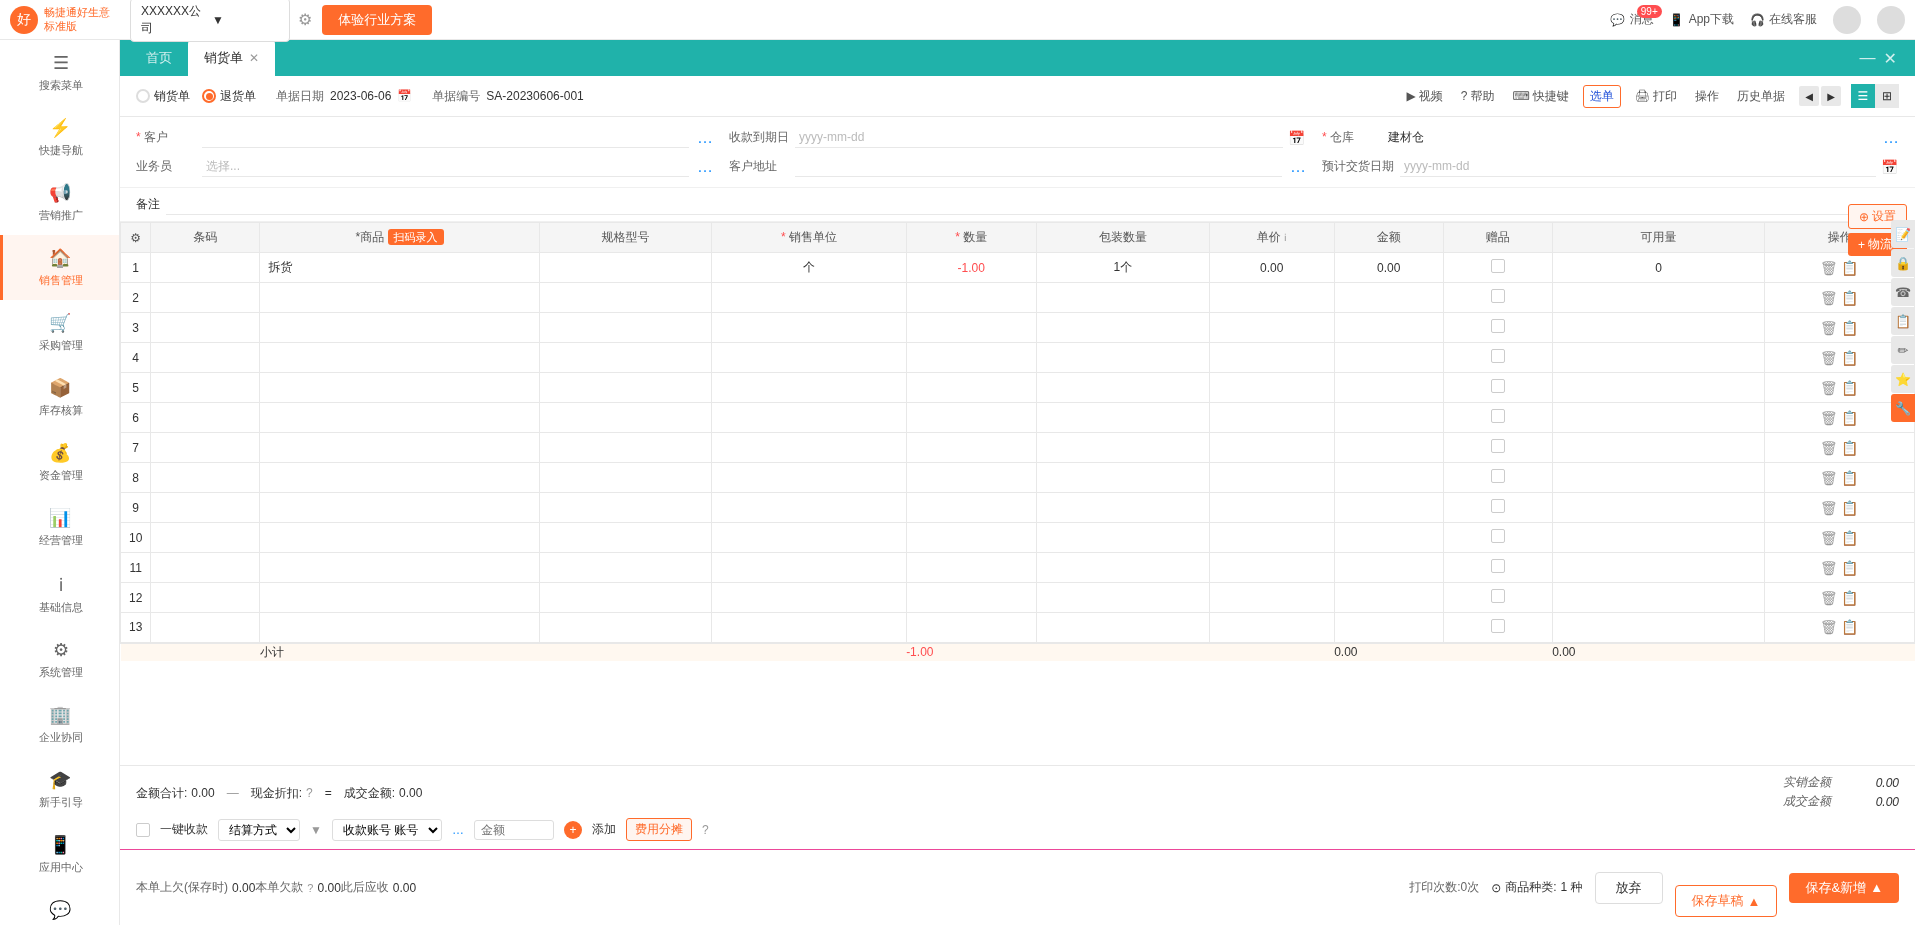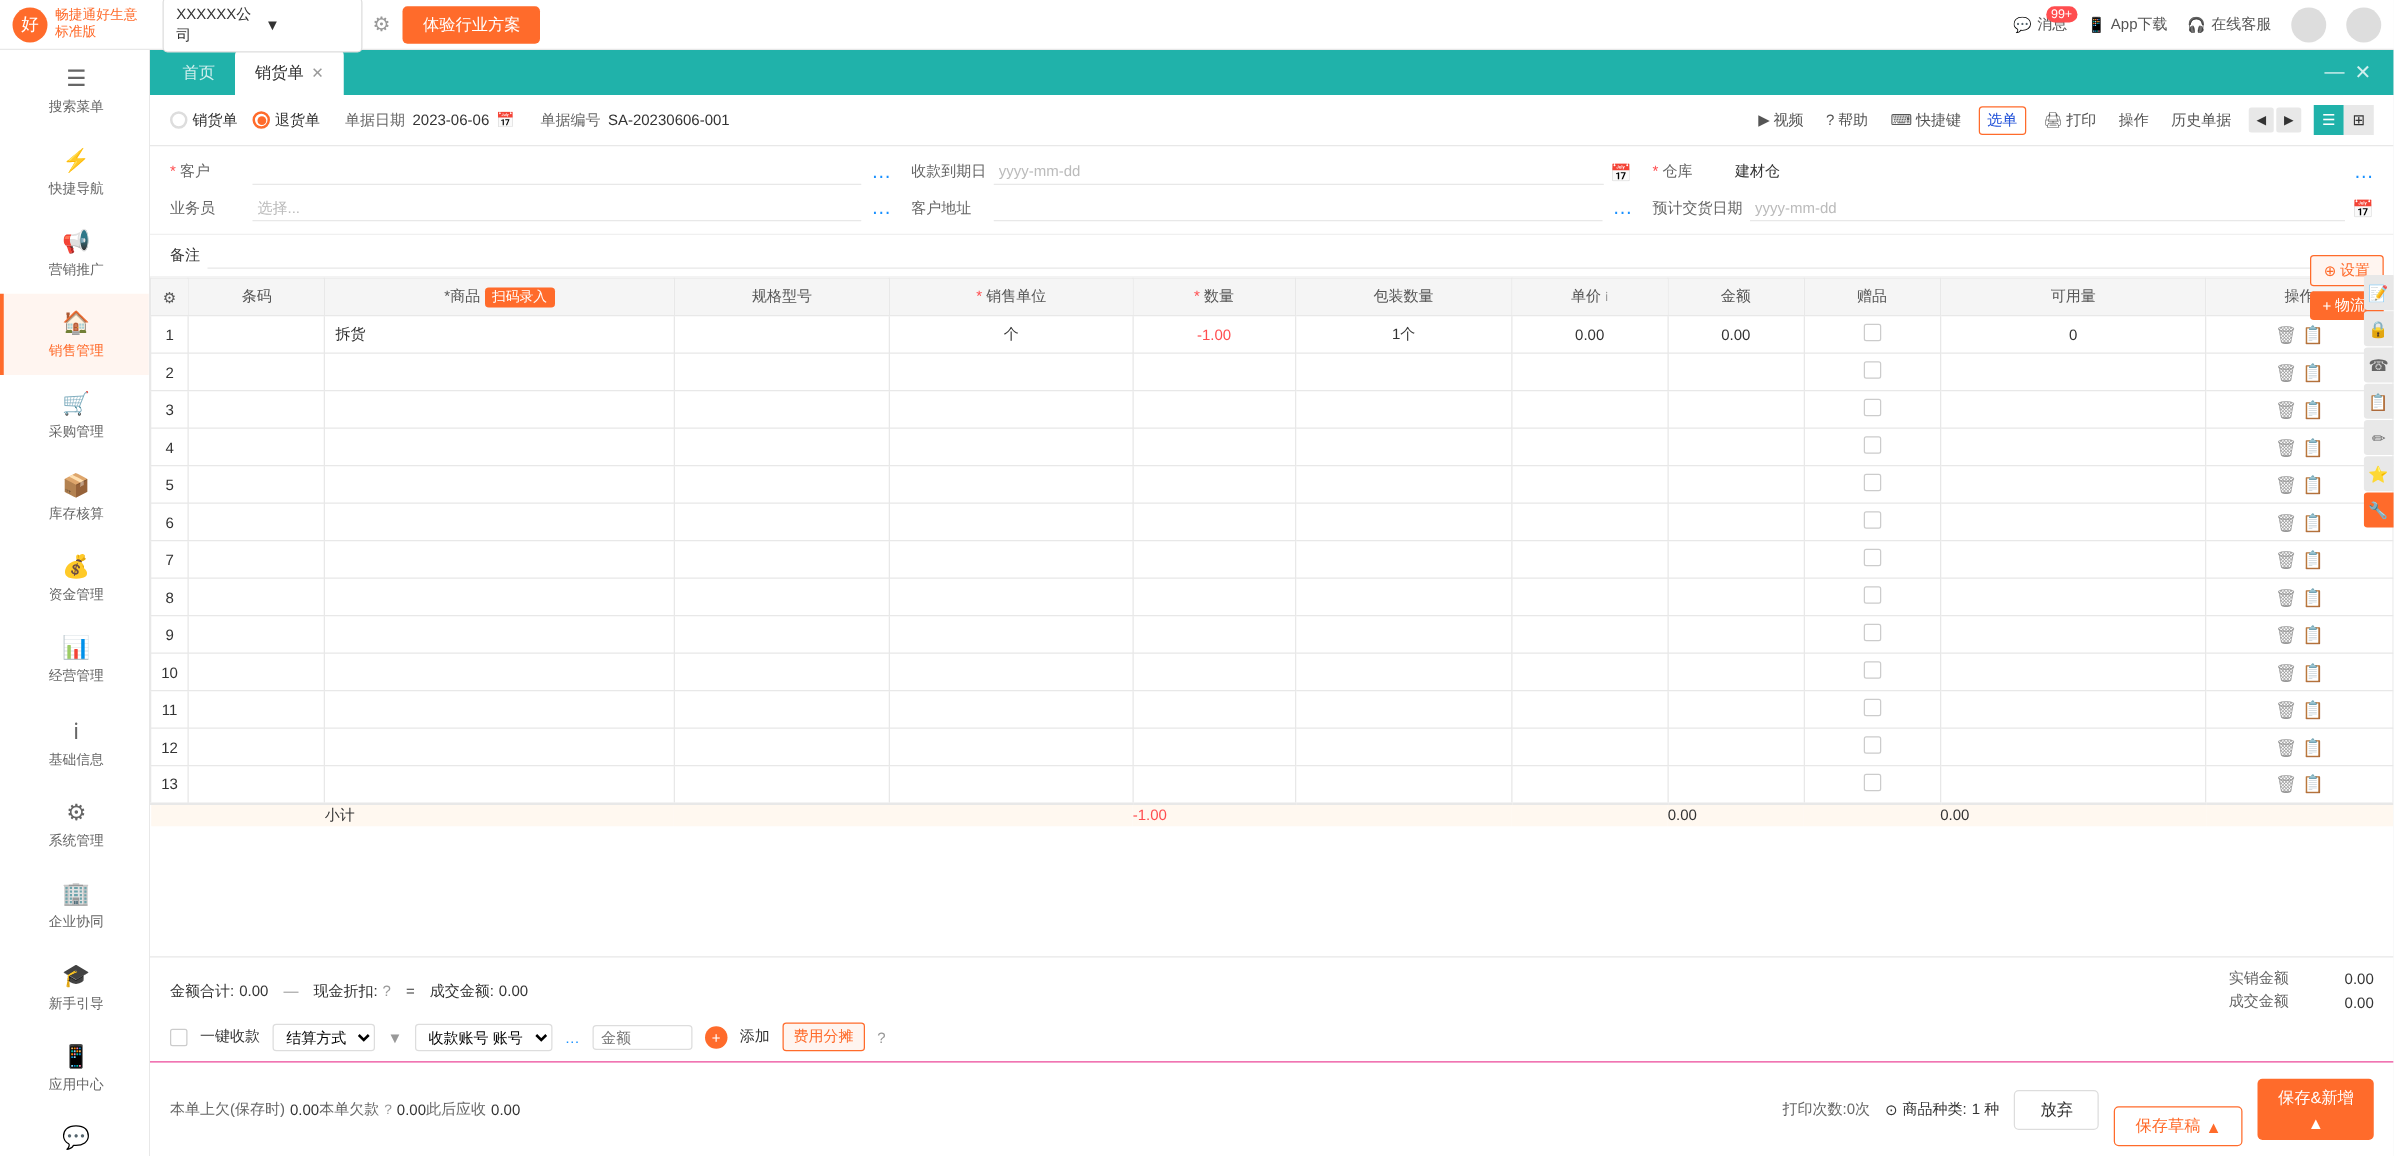"实销金额" div { font-style: none -> italic }
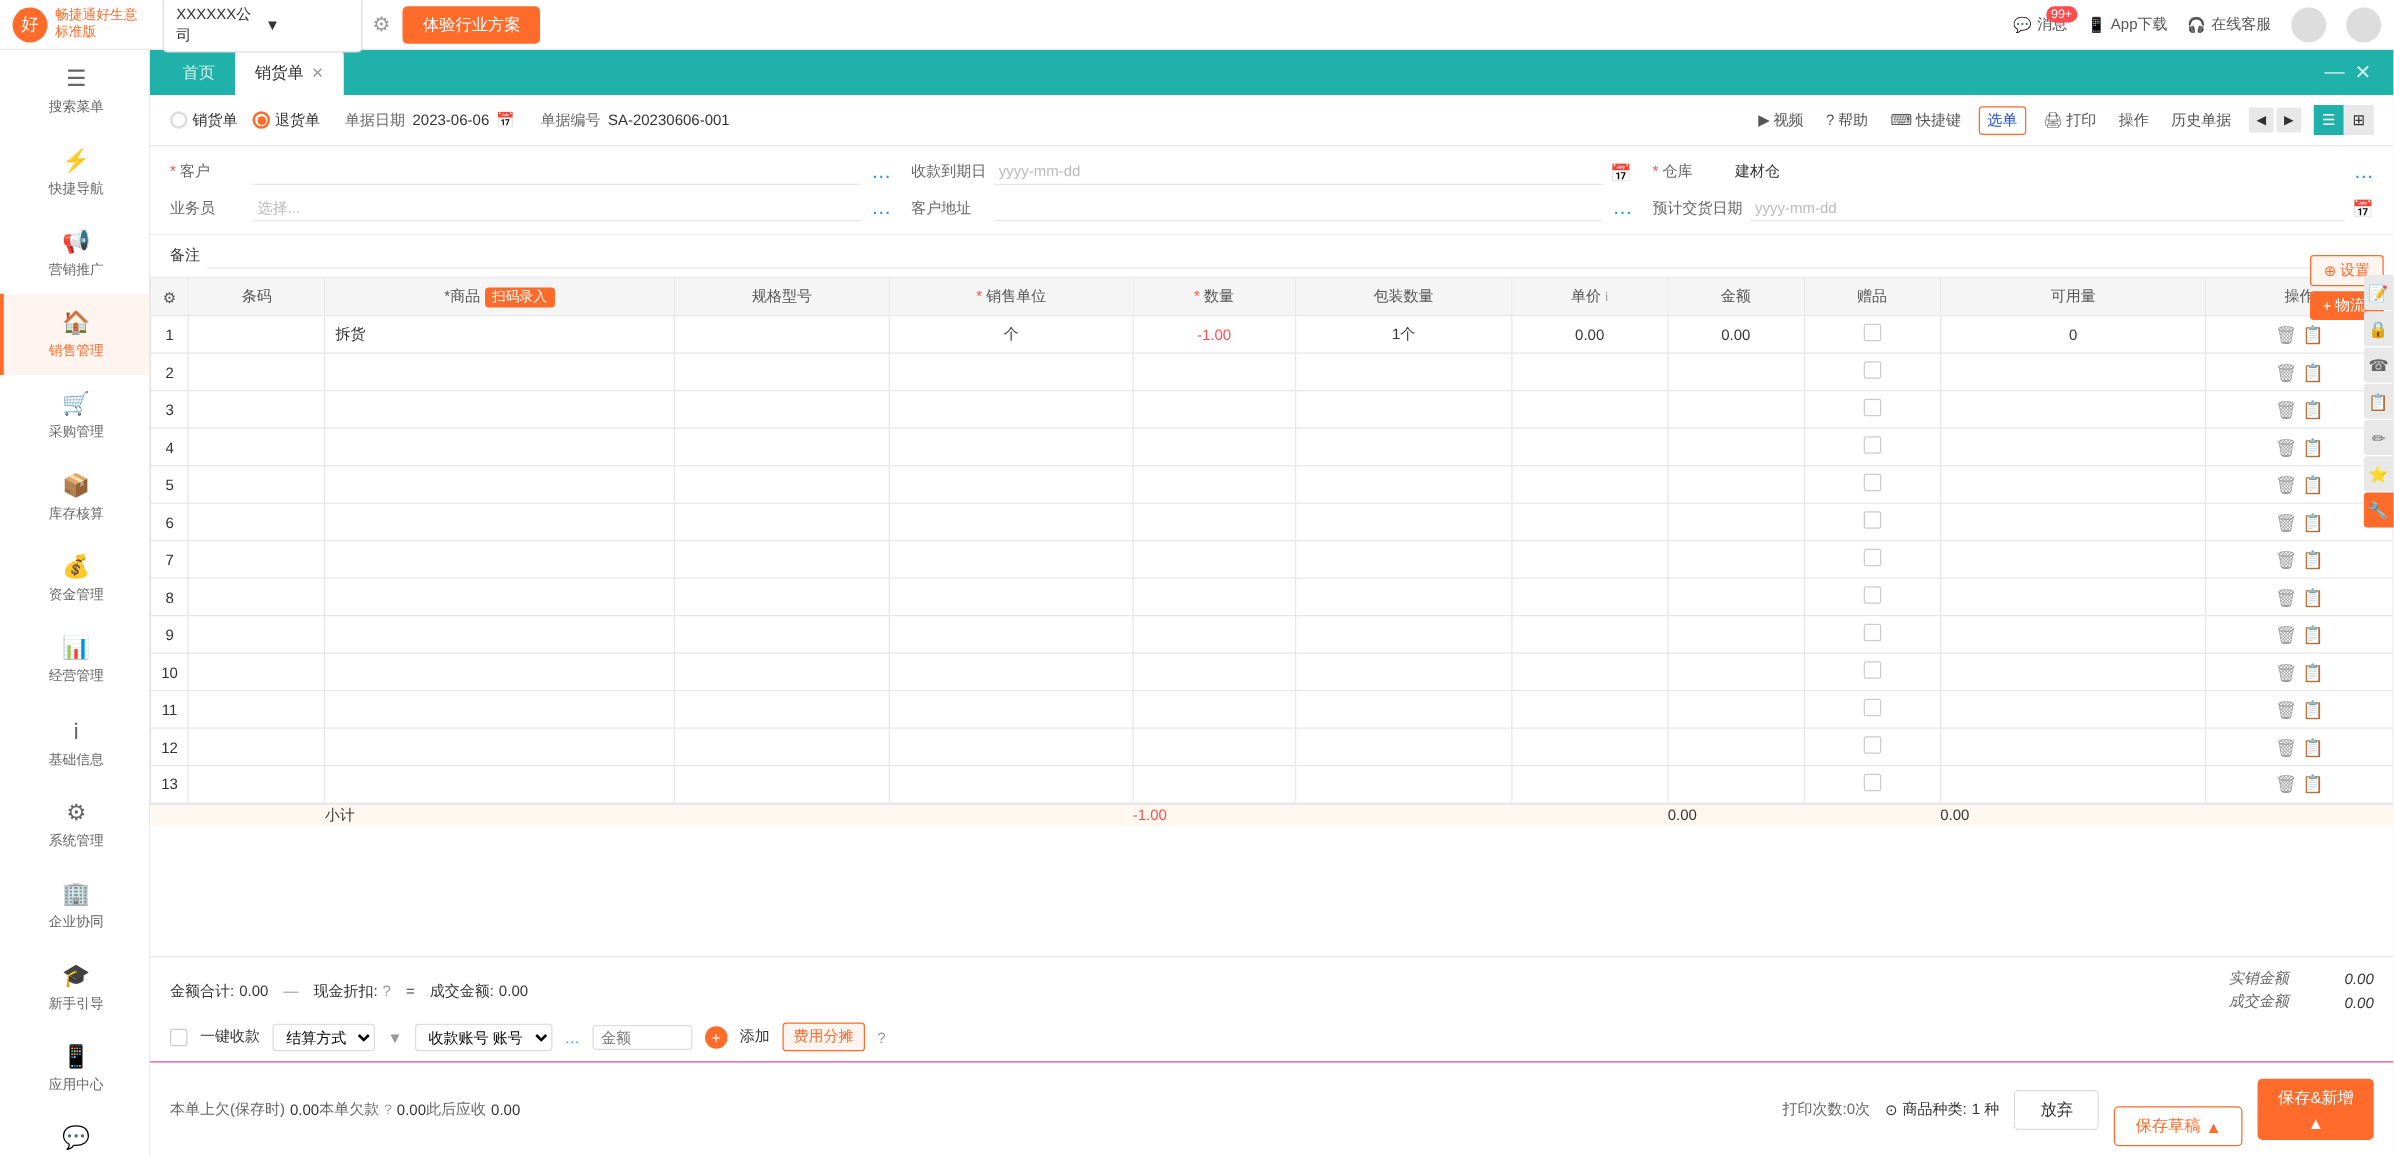"保存&新增" .btn-save-new { flex-direction: column -> none }
